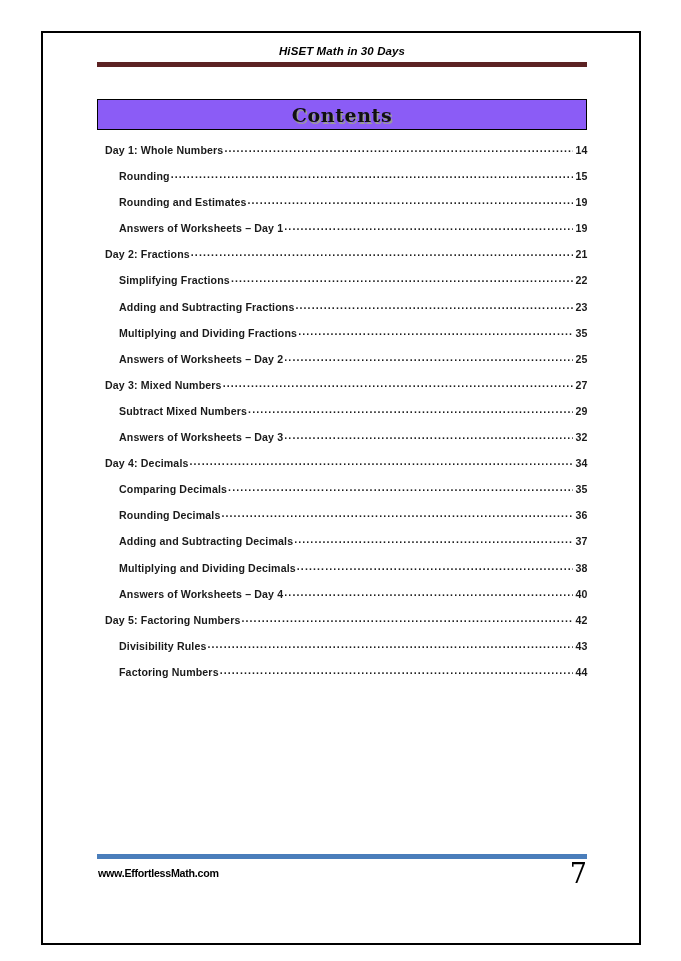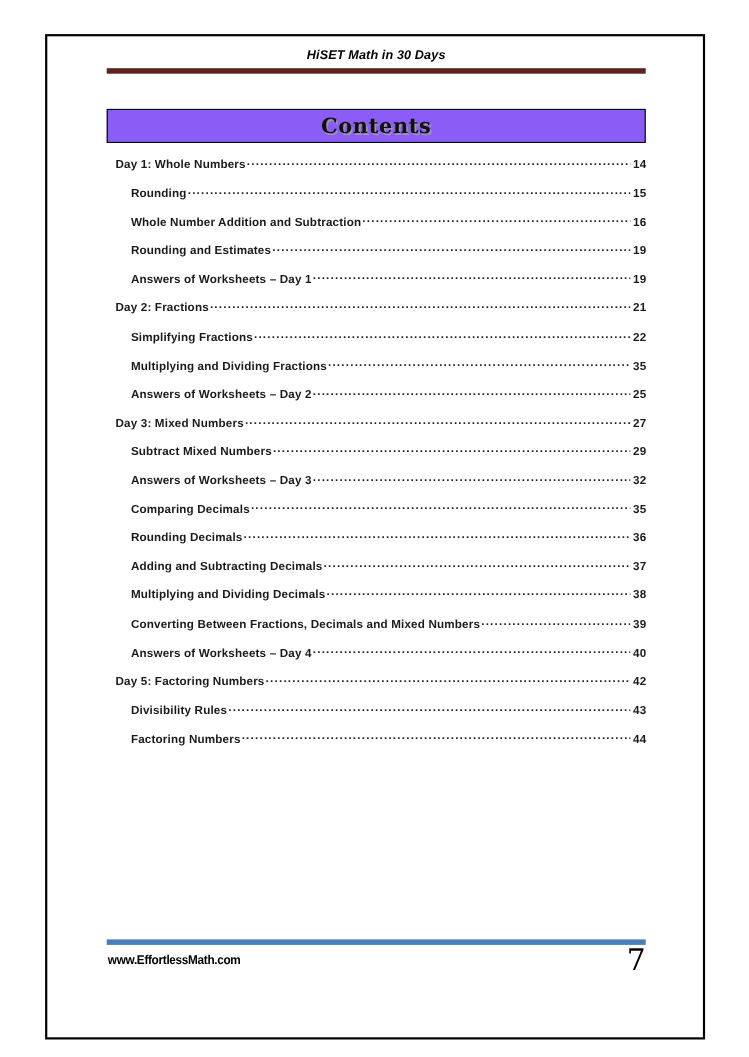"Whole Number Addition and Subtraction" div.toc-entry { html: <div> <span>Whole Number Addition and Subtraction</span> <span></span> <span>16</span> </div> -> none }
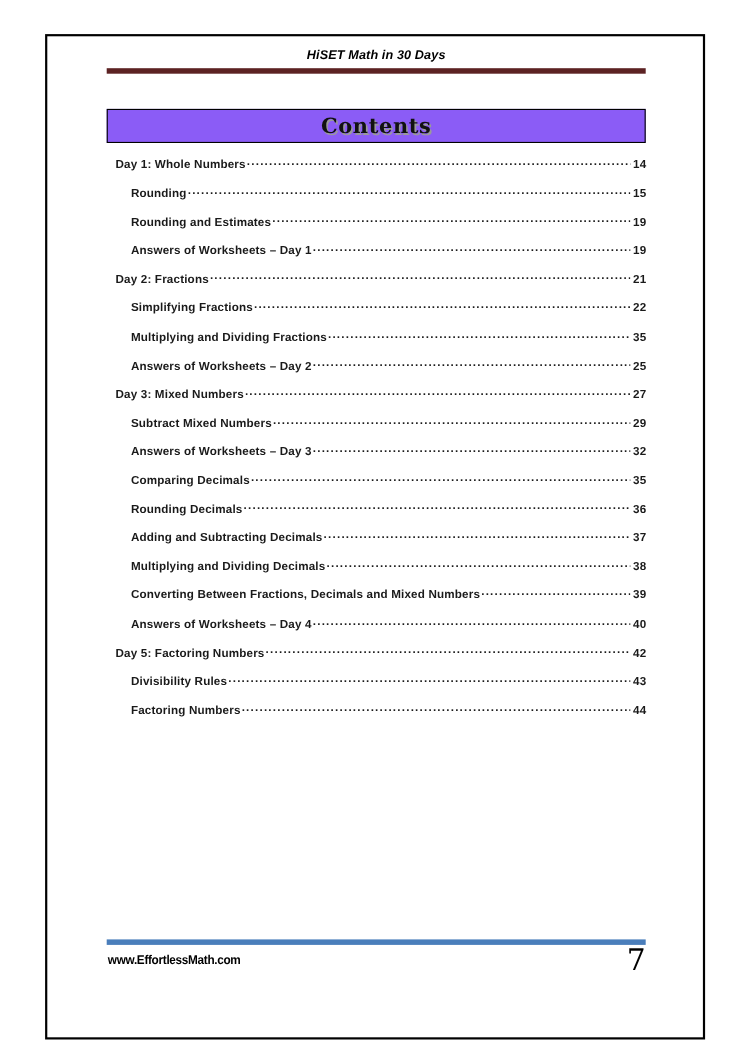"Adding and Subtracting Fractions" div.toc-entry { html: none -> <div> <span>Adding and Subtracting Fractions</span> <span></span> <span>23</span> </div> }
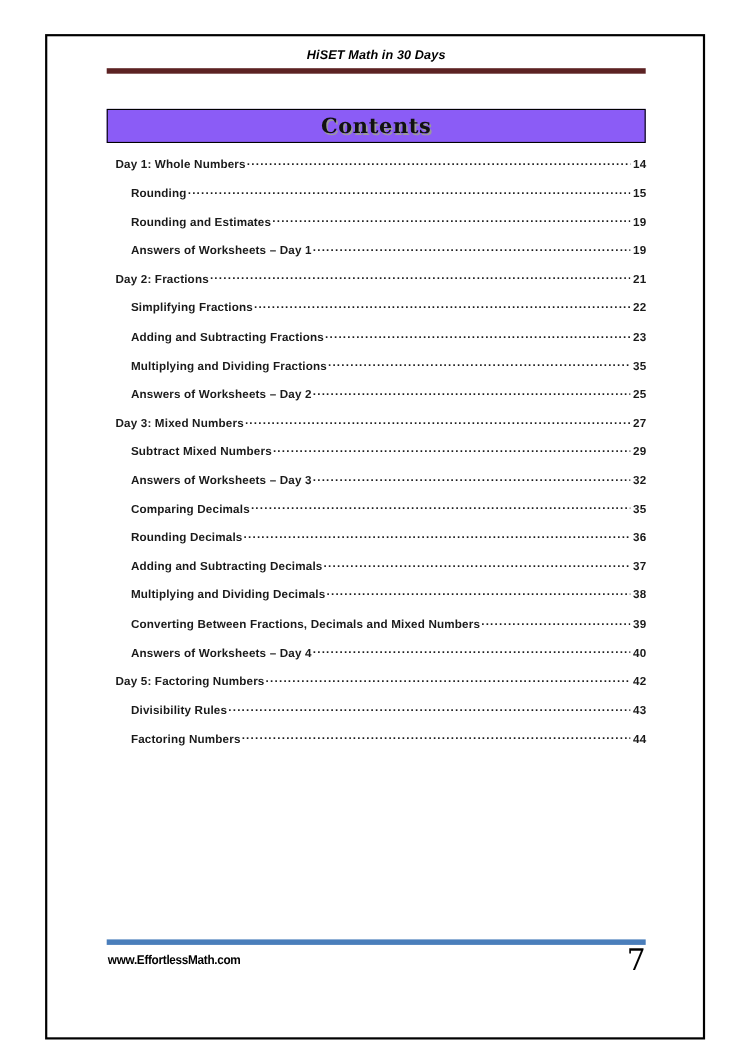"Day 4: Decimals" div.toc-entry { html: none -> <div> <span>Day 4: Decimals</span> <span></span> <span>34</span> </div> }
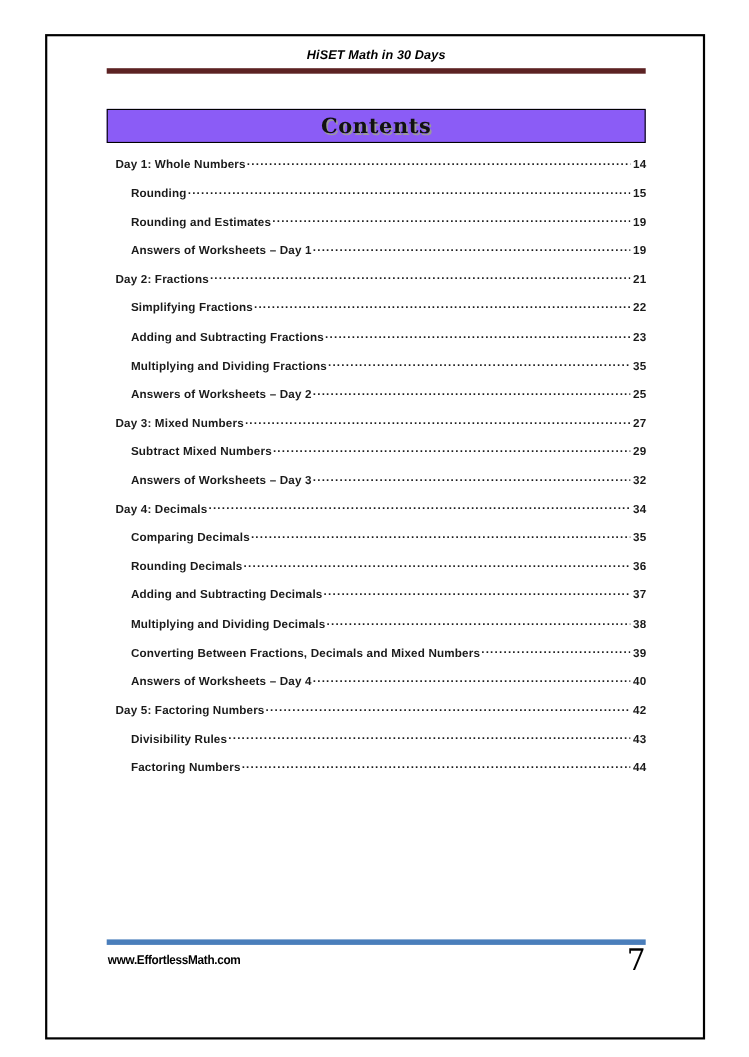"Converting Between Fractions, Decimals" div.toc-entry { html: <div> <span>Converting Between Fractions, Decimals and Mixed Numbers</span> <span></span> <span>39</span> </div> -> none }
